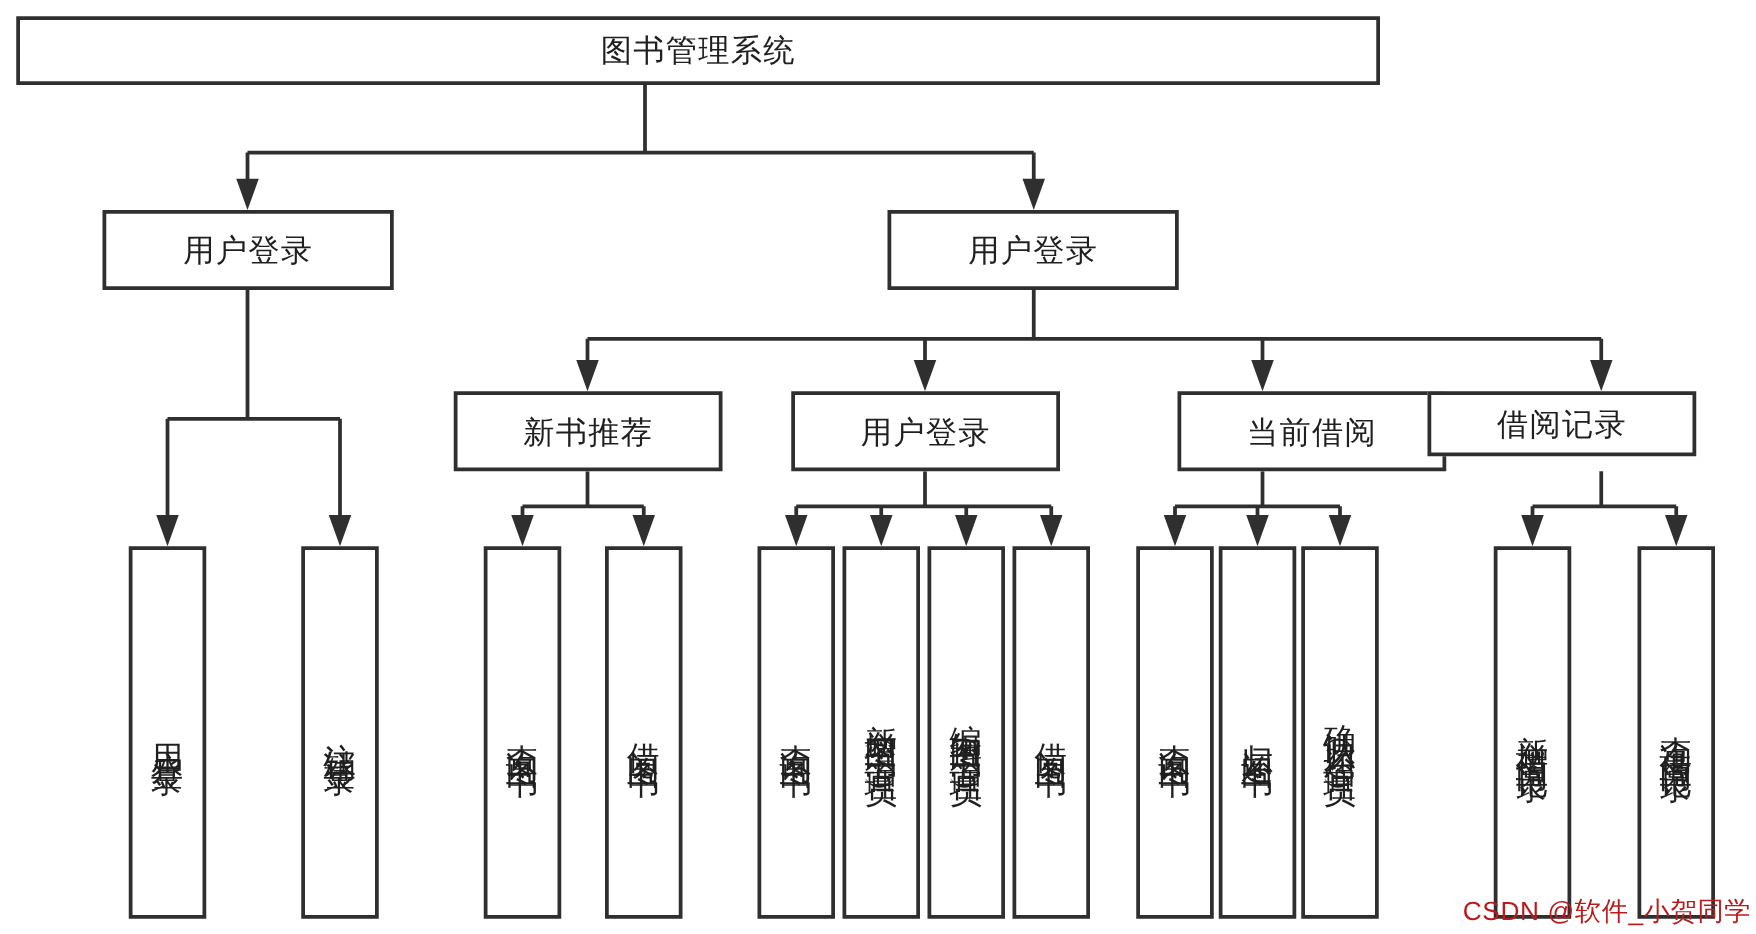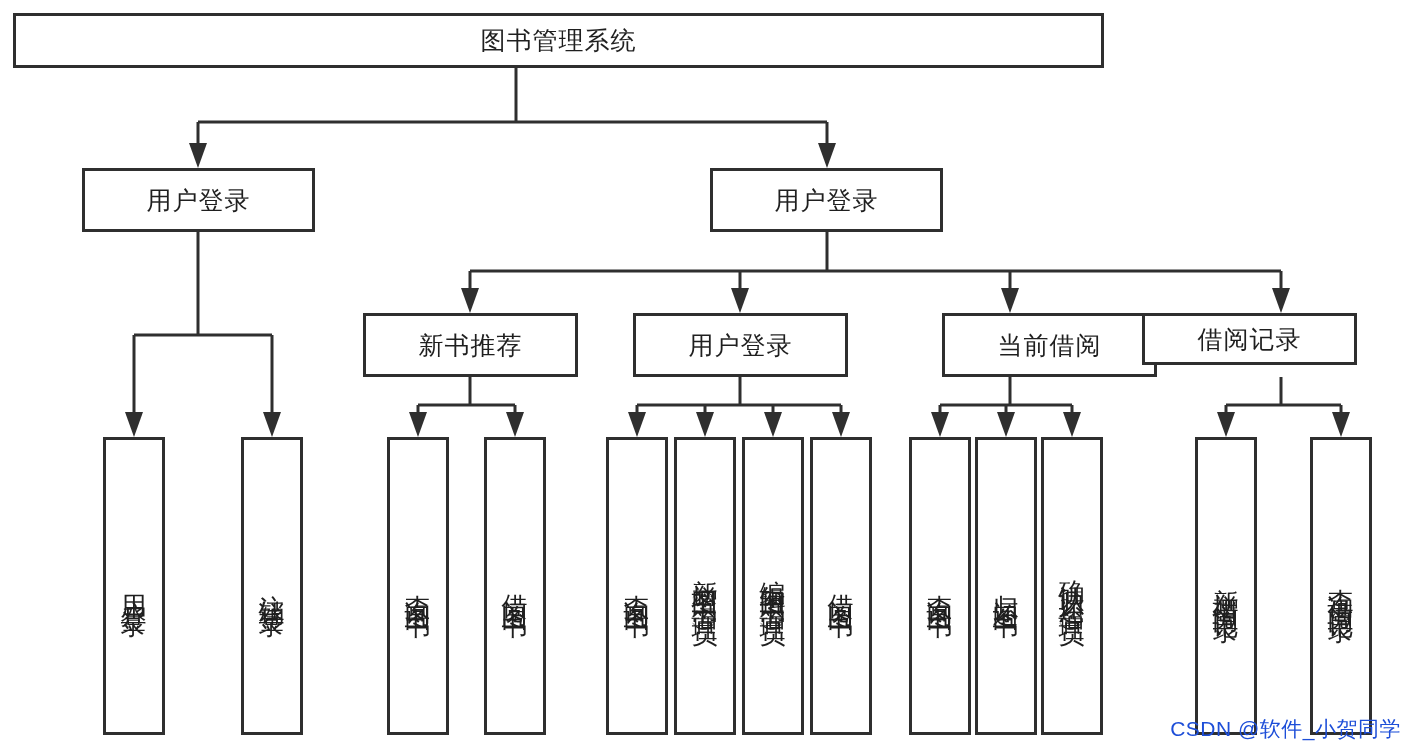"CSDN @软件_小贺同学" .watermark { color: #1d4ed8 -> #b91c1c }
